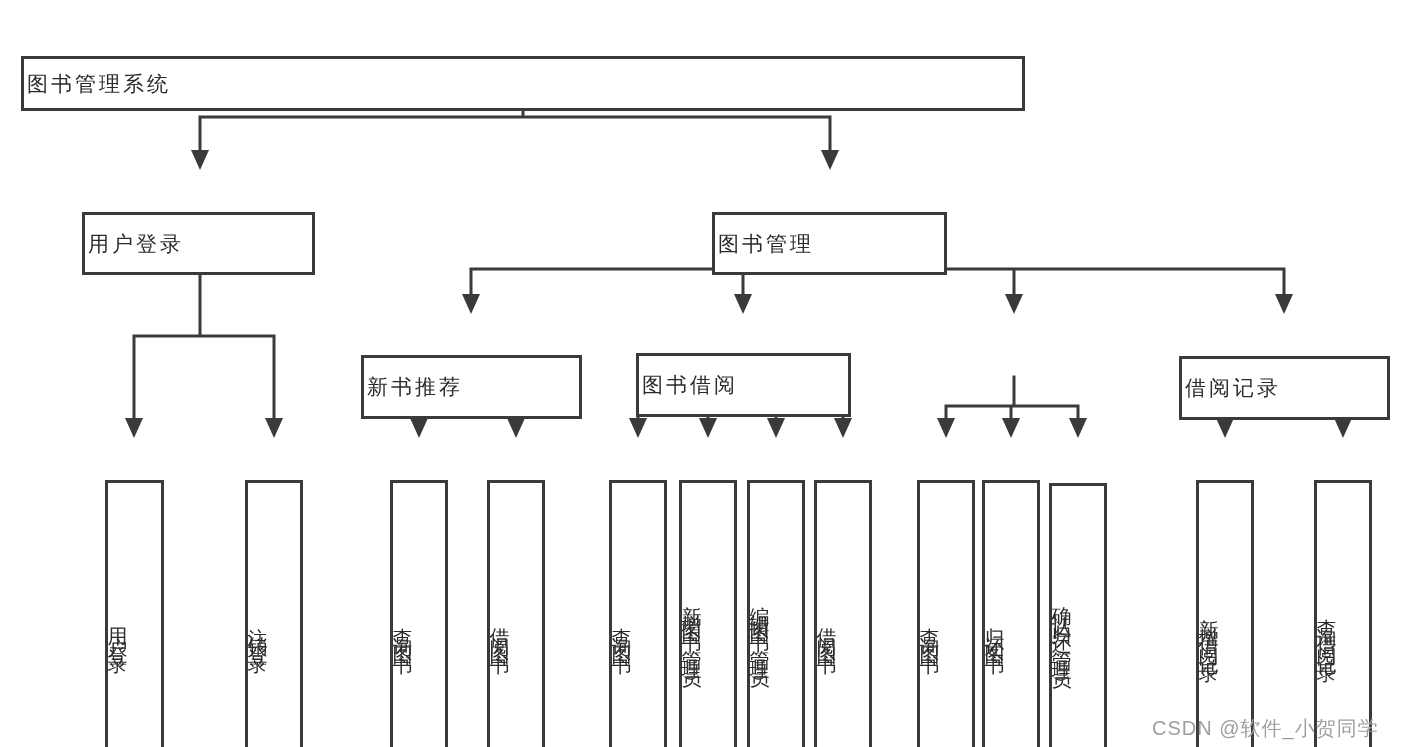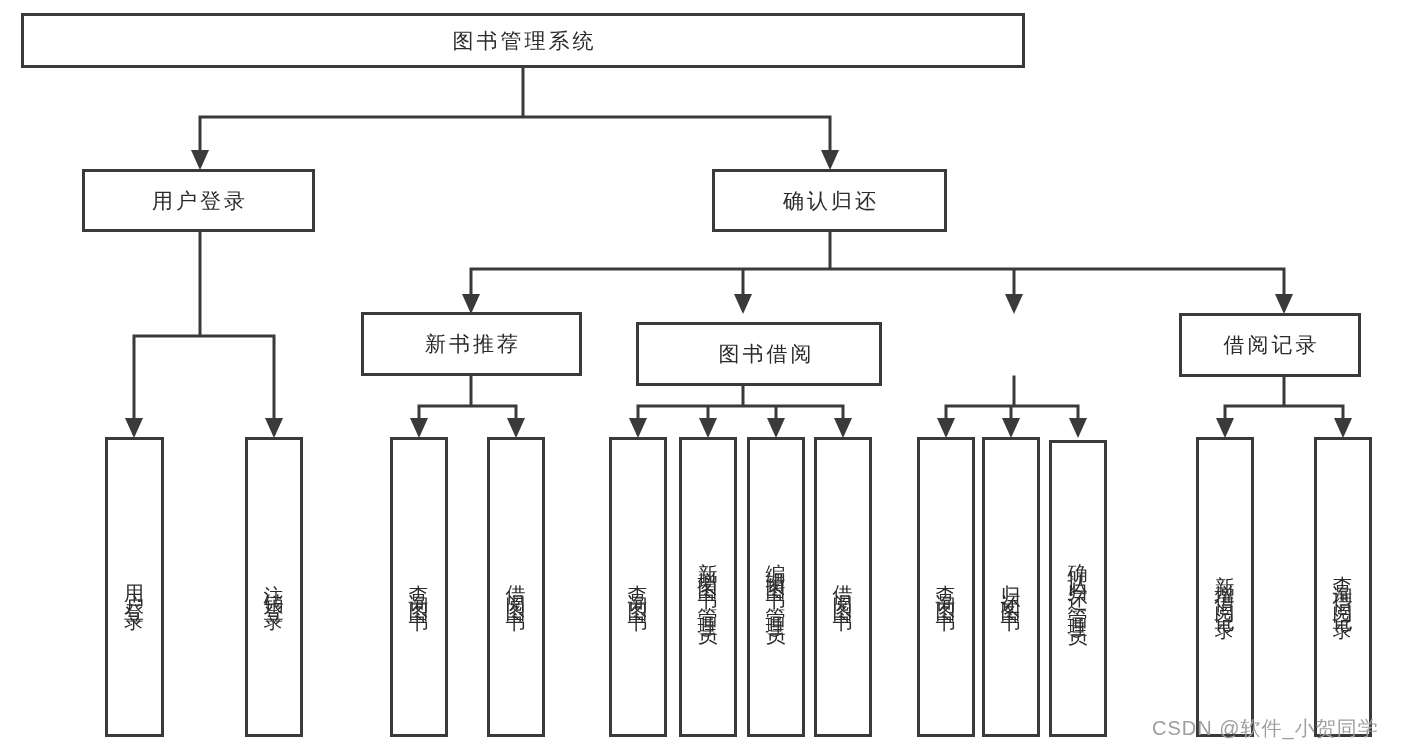"图书管理系统" .node { justify-content: center -> none; margin-top: none -> 43px }
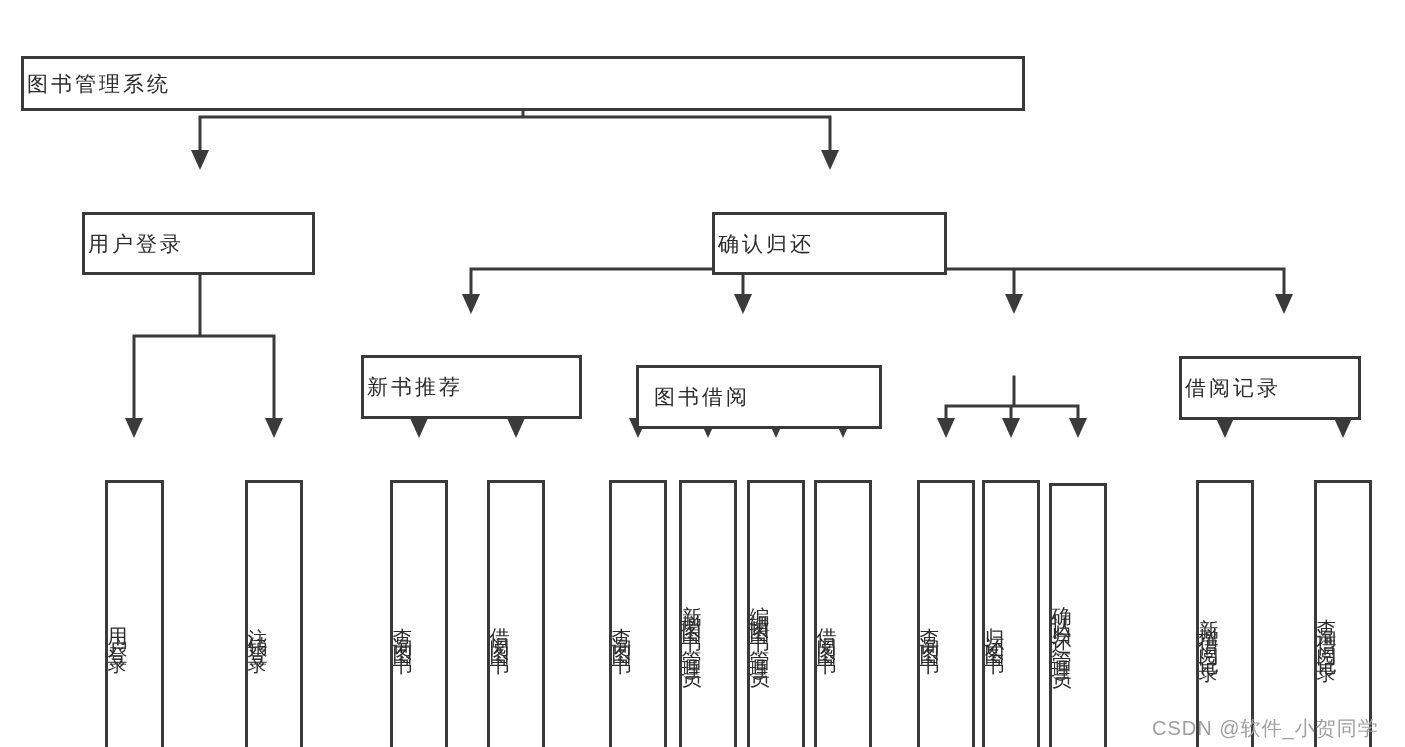"确认归还" span.hlabel { text: 确认归还 -> 图书管理 }
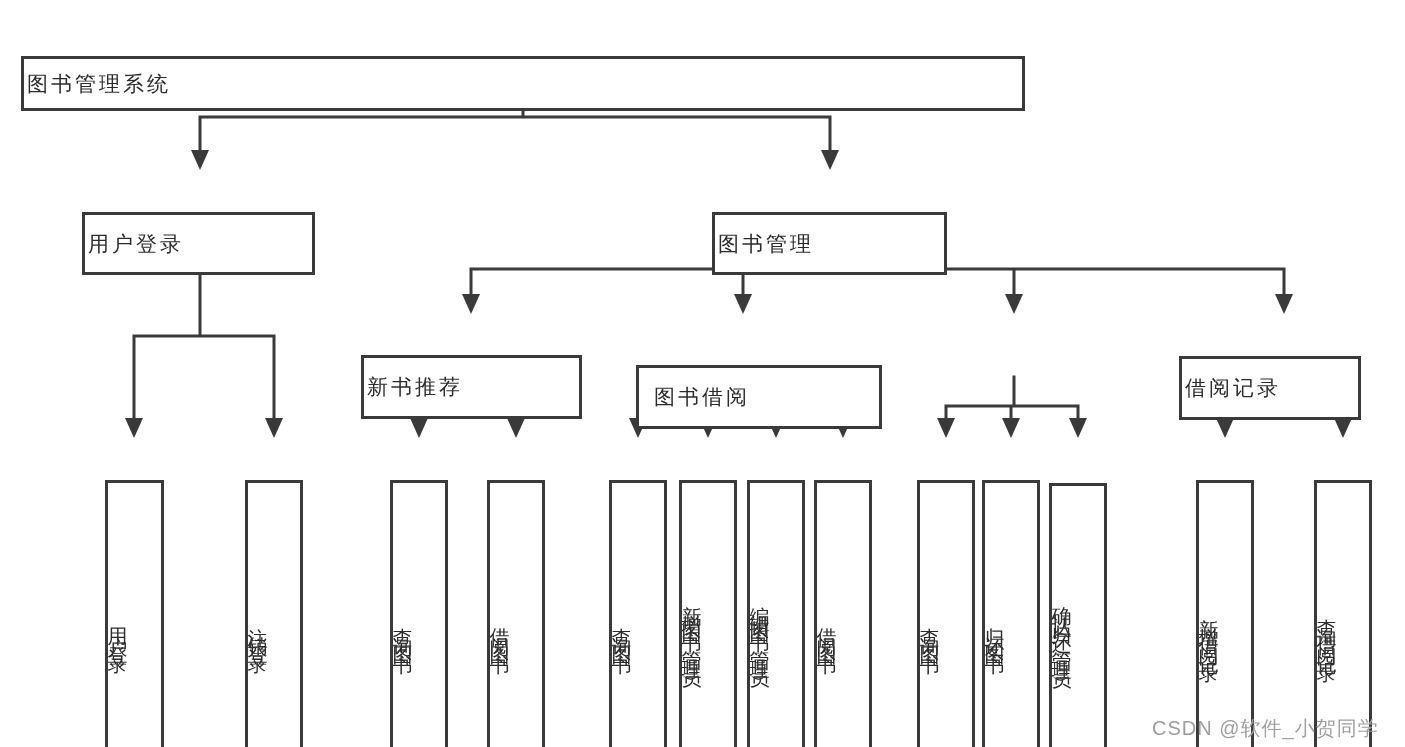"图书借阅" div.node { padding-left: 12px -> none; top: 322px -> 310px; width: 246px -> 215px }
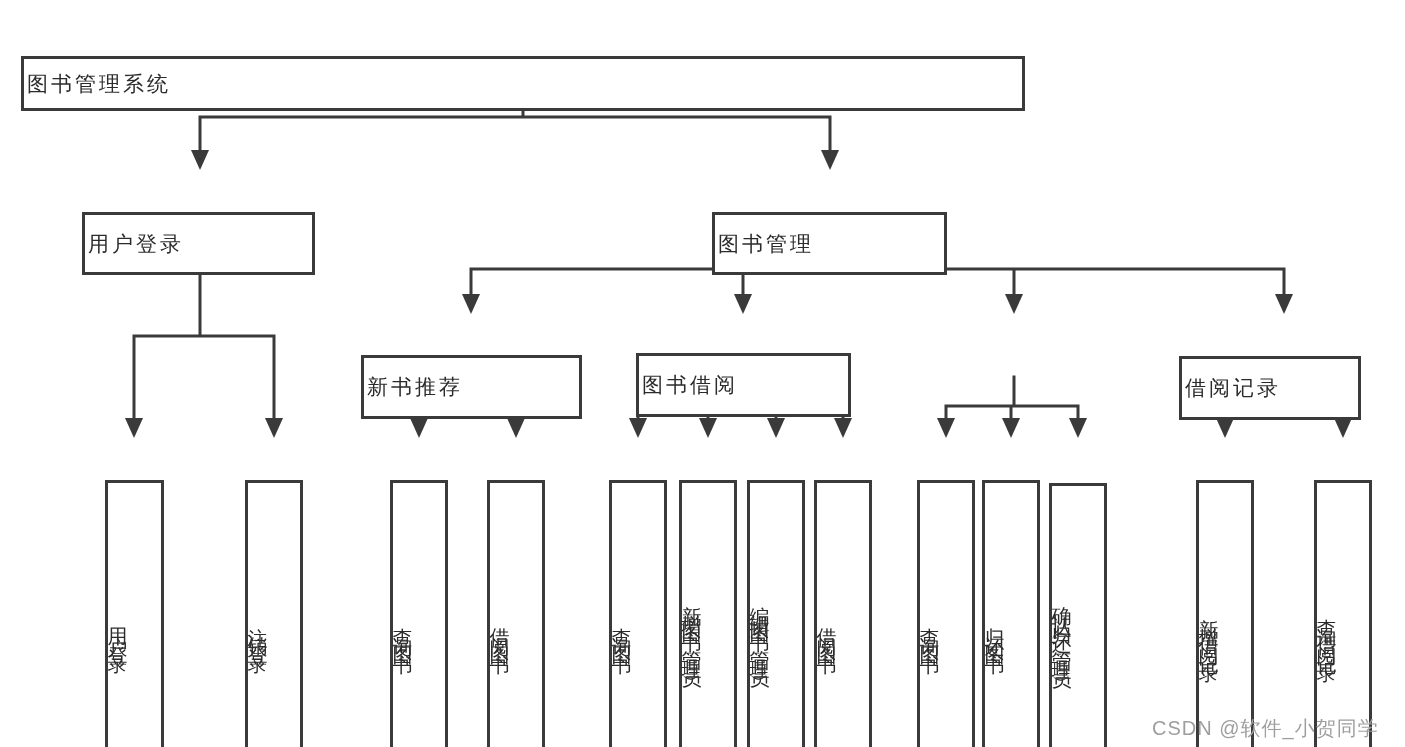"借阅记录" div.node { width: 182px -> 211px }
